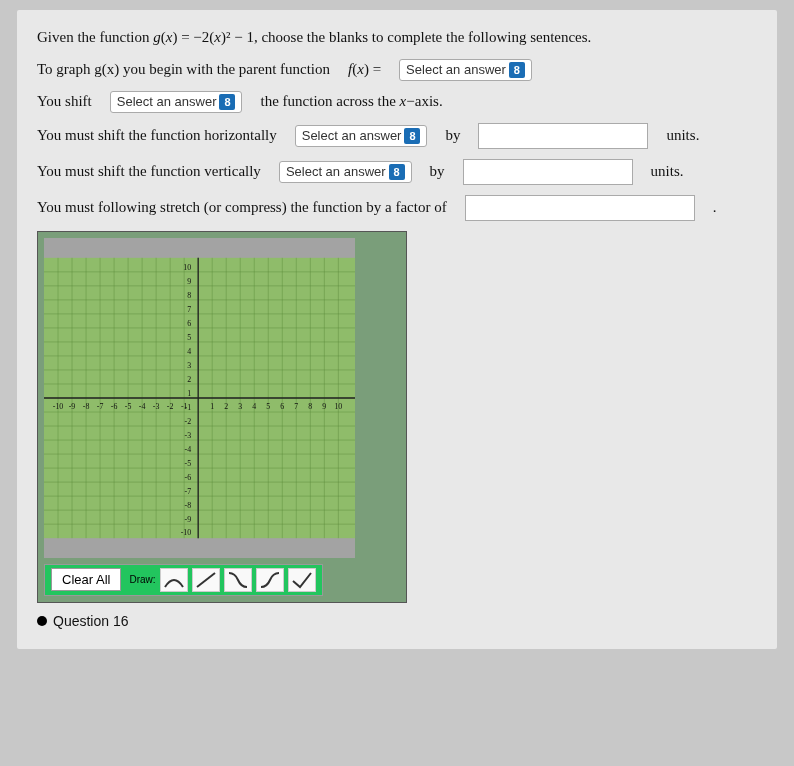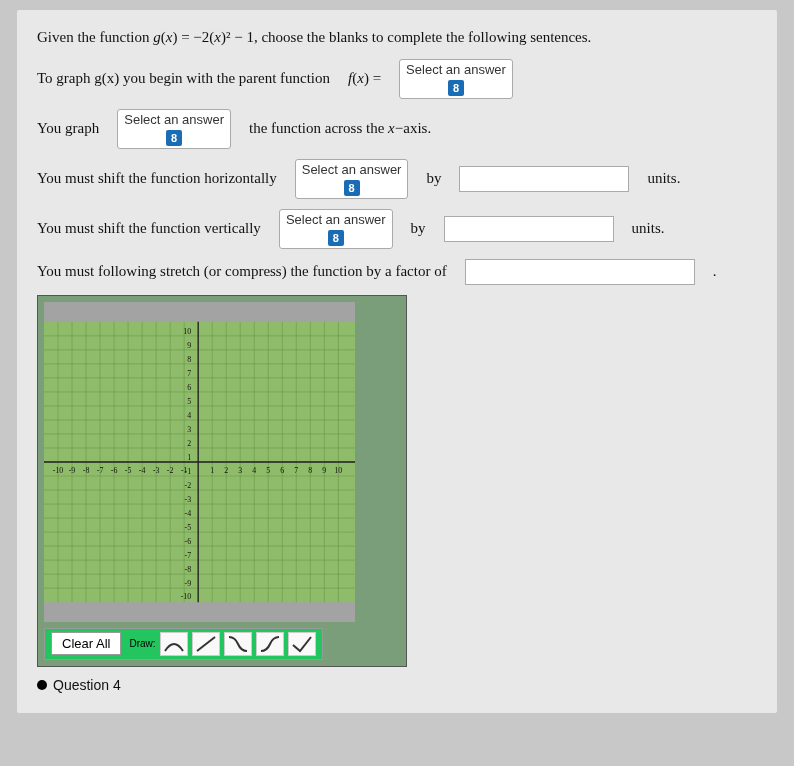"Select an answer" .select-answer-btn { flex-direction: column -> none }
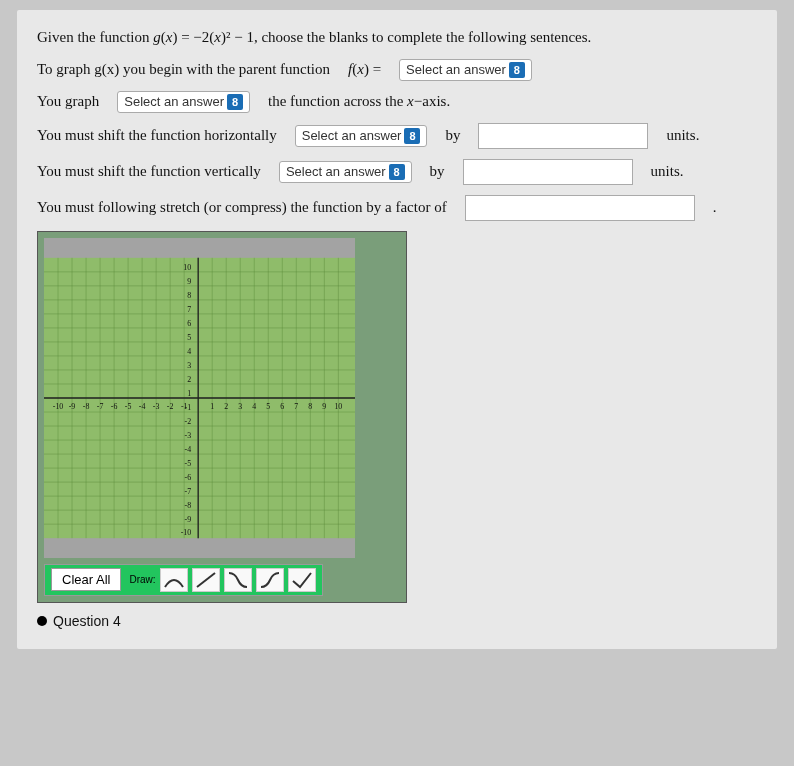"You graph" span { text: graph -> shift }
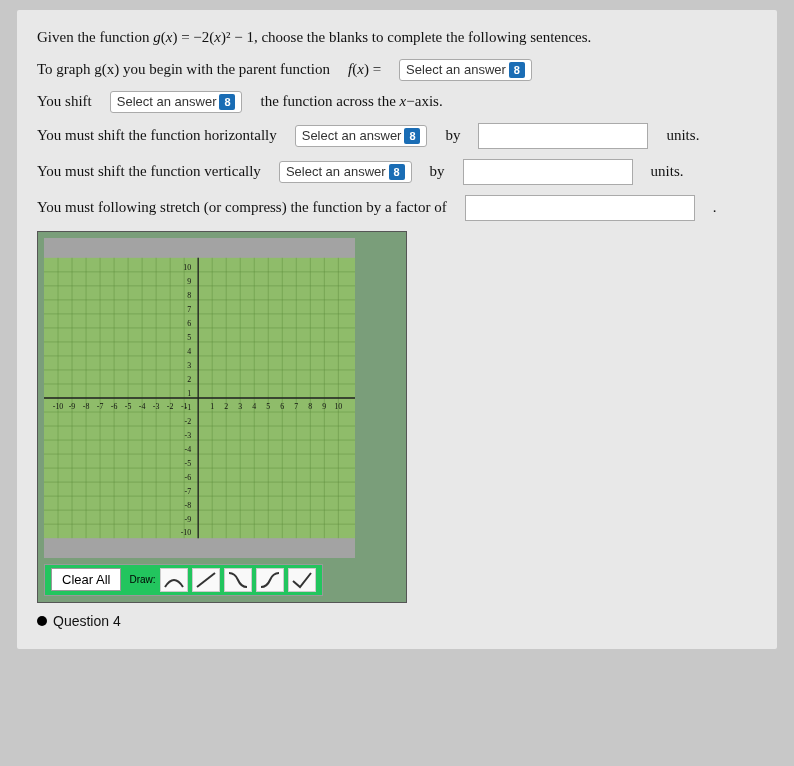"Question 4" span { text: 4 -> 16 }
